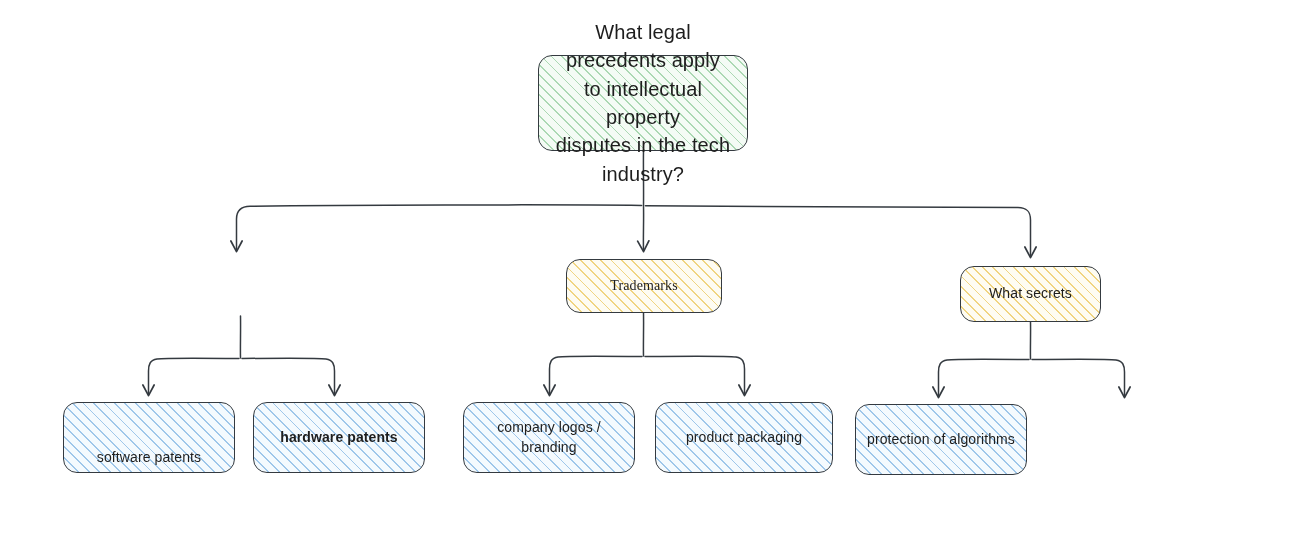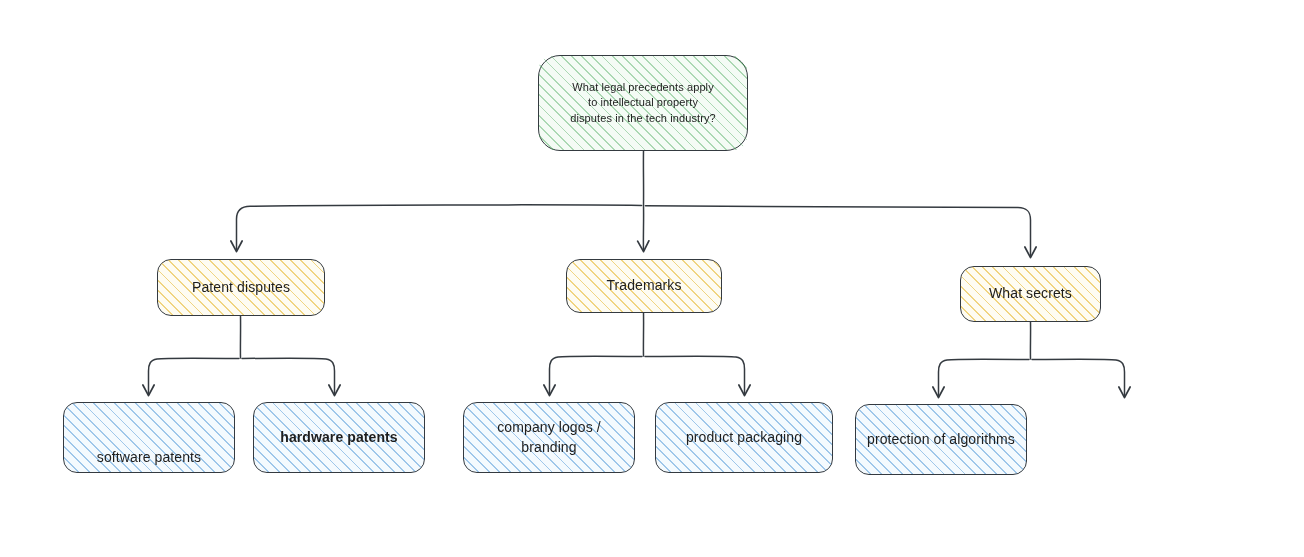"What legal precedents apply" .root-node { border-radius: 22px -> none; font-size: 11px -> 20px }
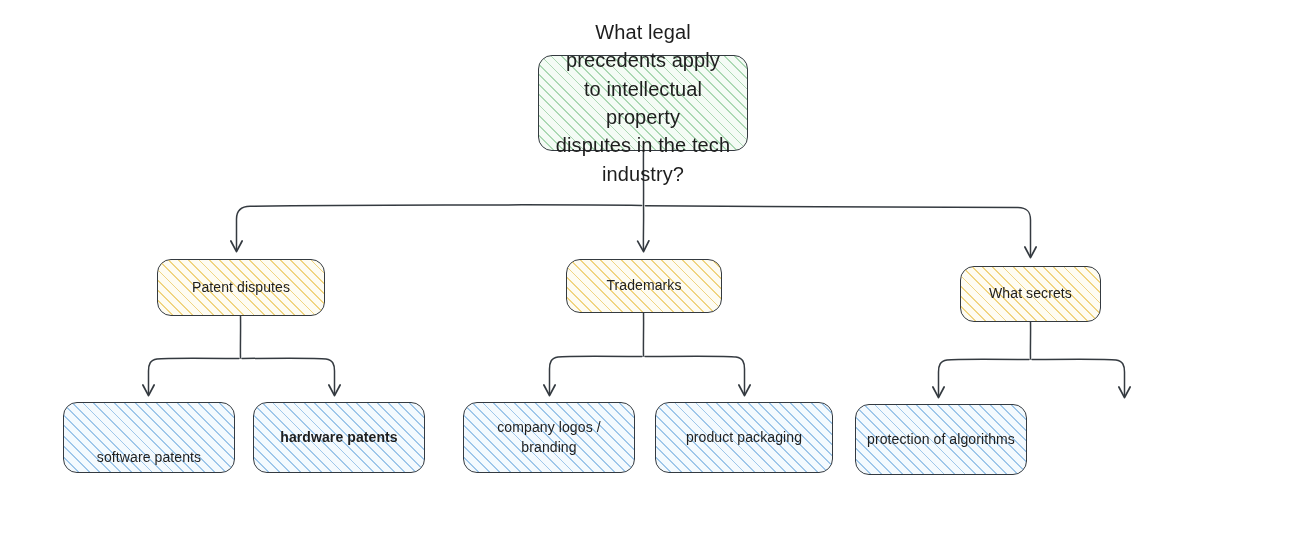"Patent disputes" div.node { html: <div> <span>Patent disputes</span> </div> -> none }
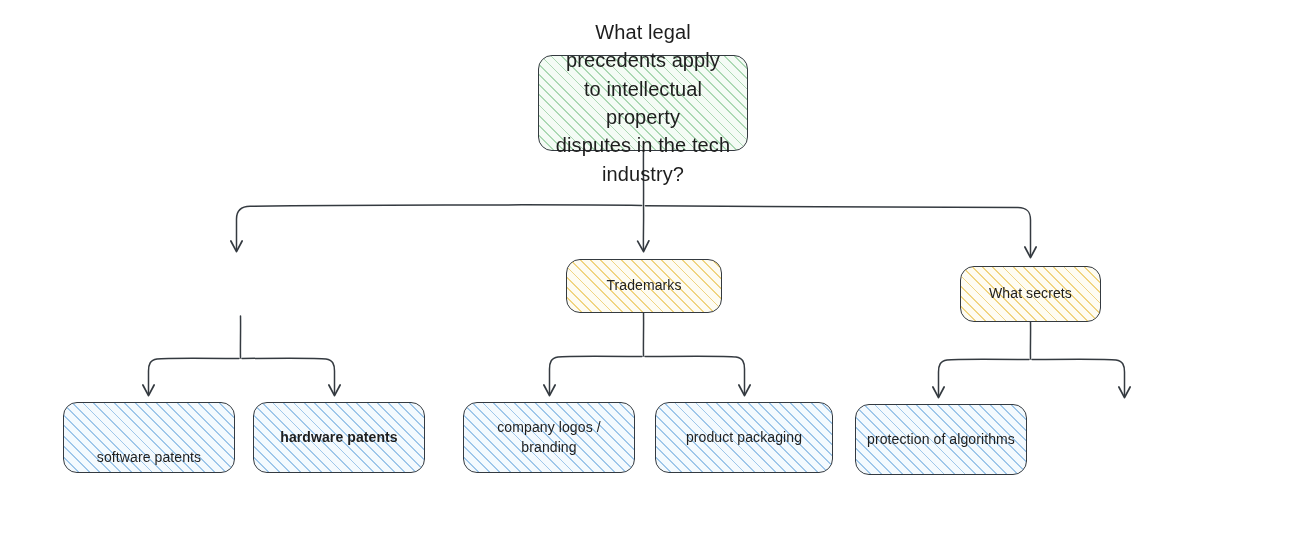"Trademarks" div.node { font-family: none -> Liberation Serif, serif }
